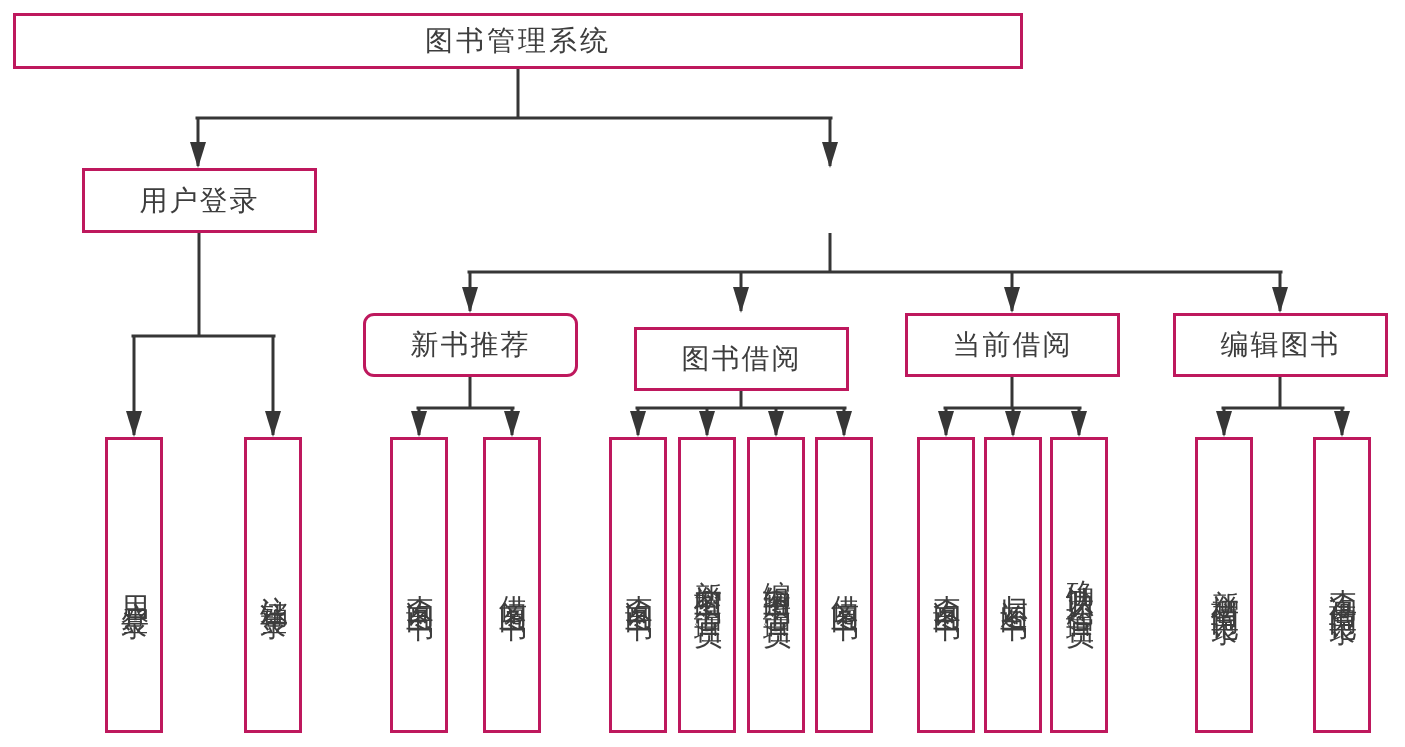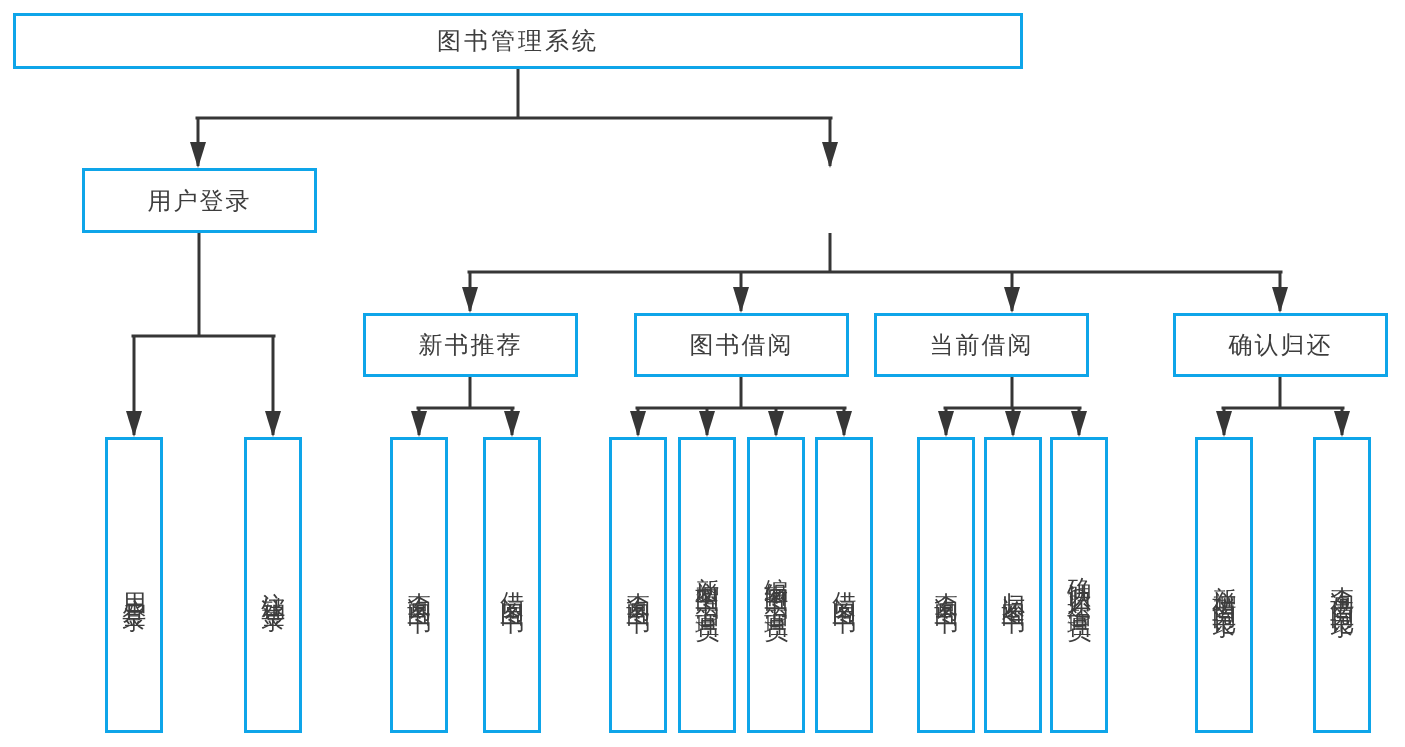"图书管理系统" .box { border: 3px solid #0ea5e9 -> 3px solid #be185d; font-size: 24px -> 28px }
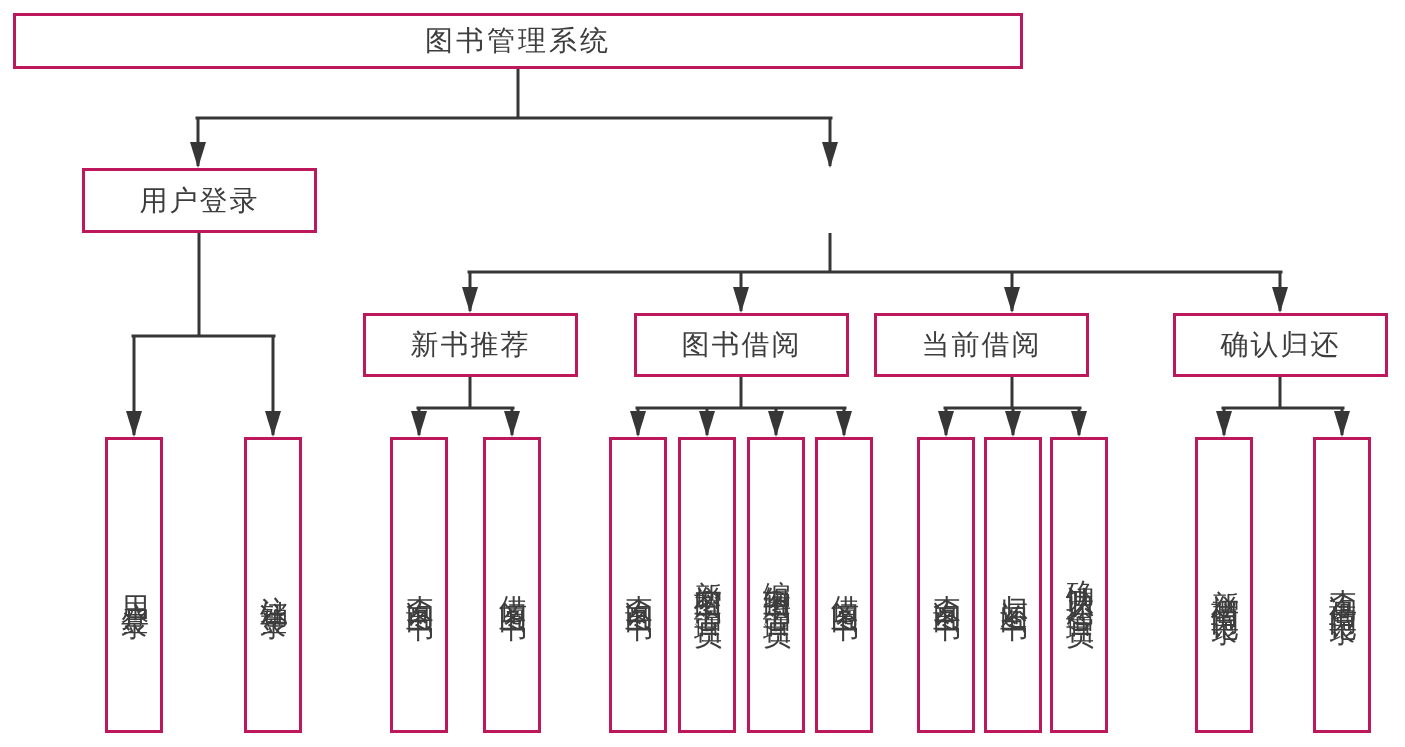"新书推荐" div.box { border-radius: none -> 11px }
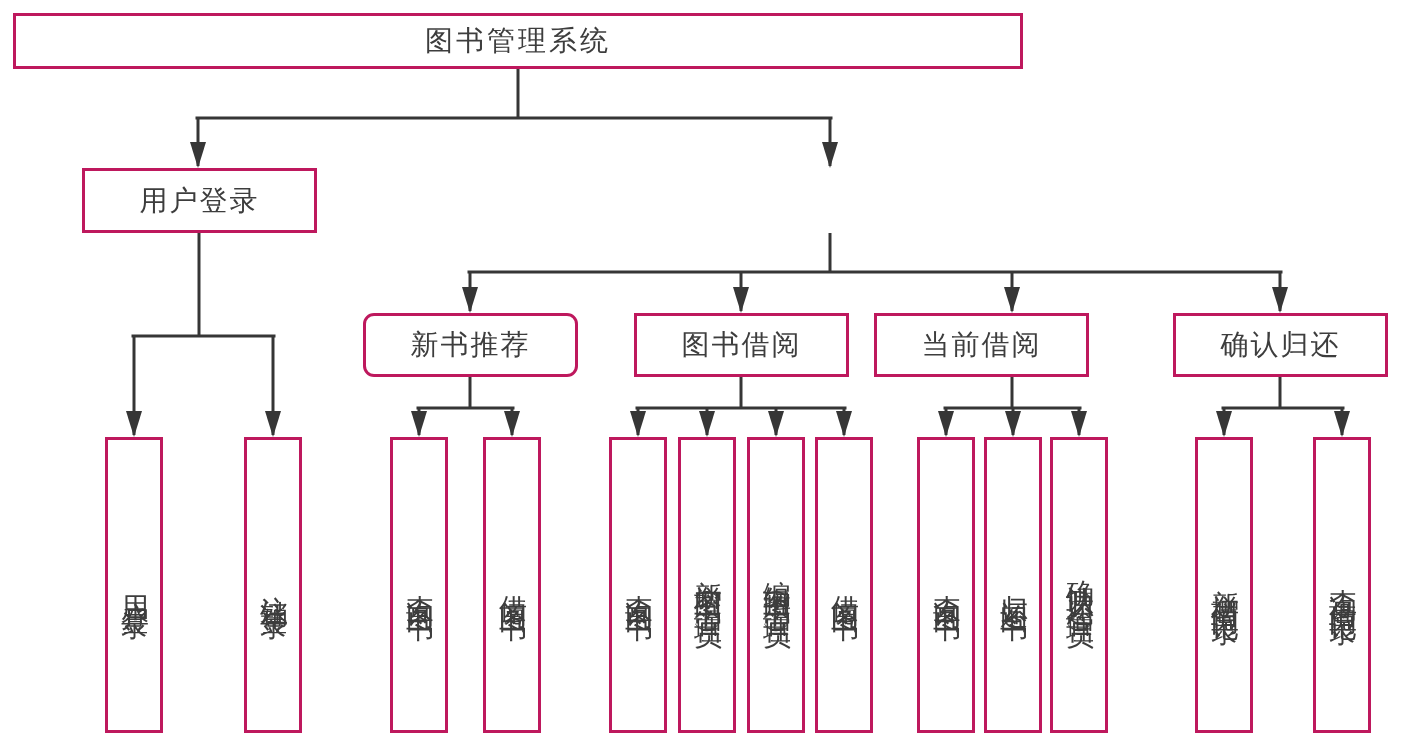"图书借阅" div.box { top: 313px -> 327px }
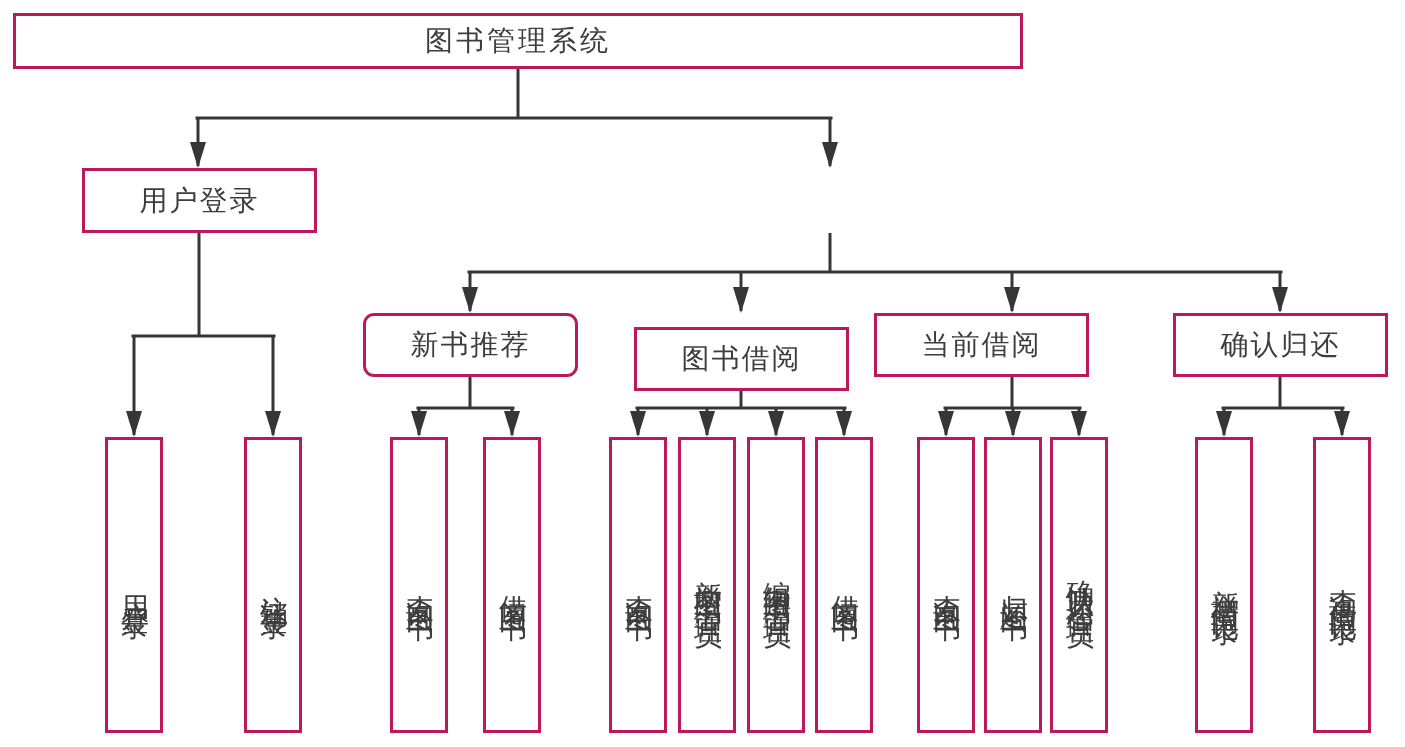"当前借阅" div.box { left: 874px -> 905px }
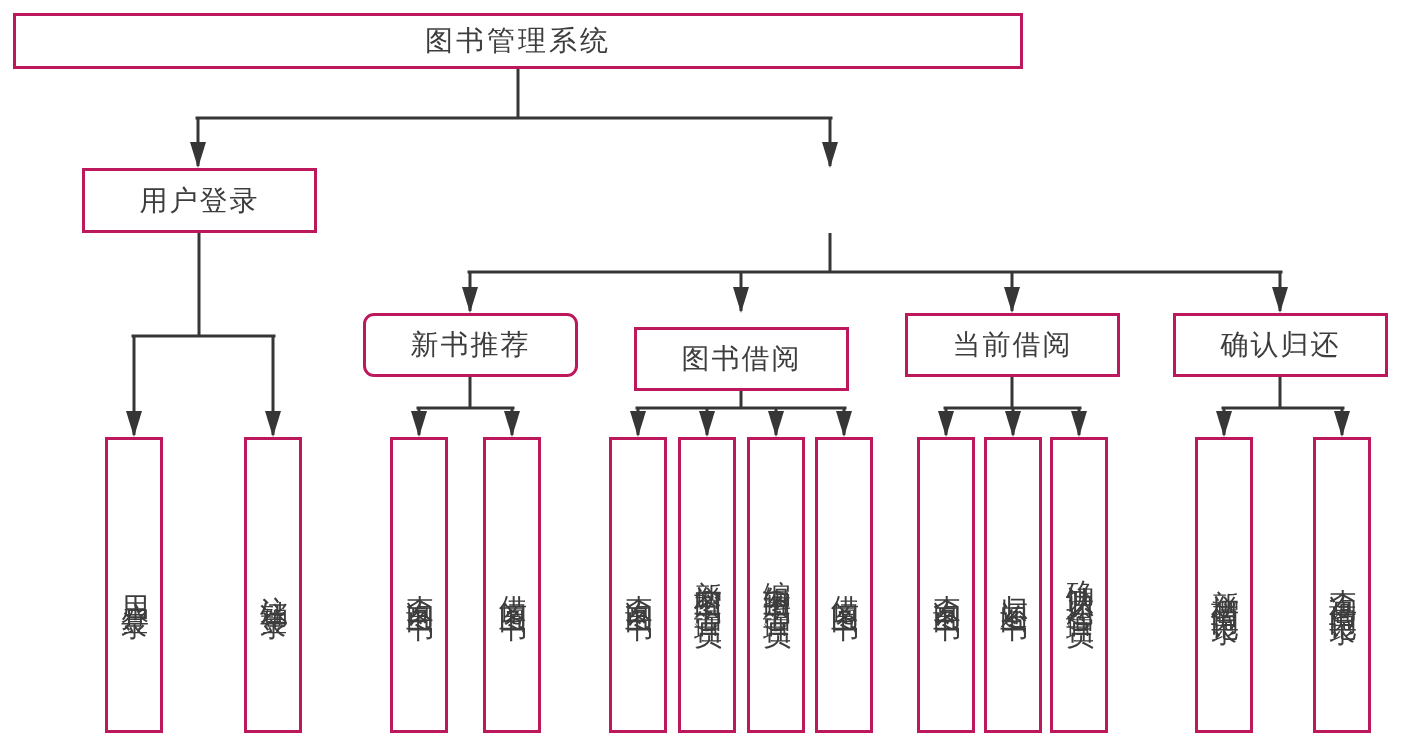"确认归还" span { text: 确认归还 -> 编辑图书 }
